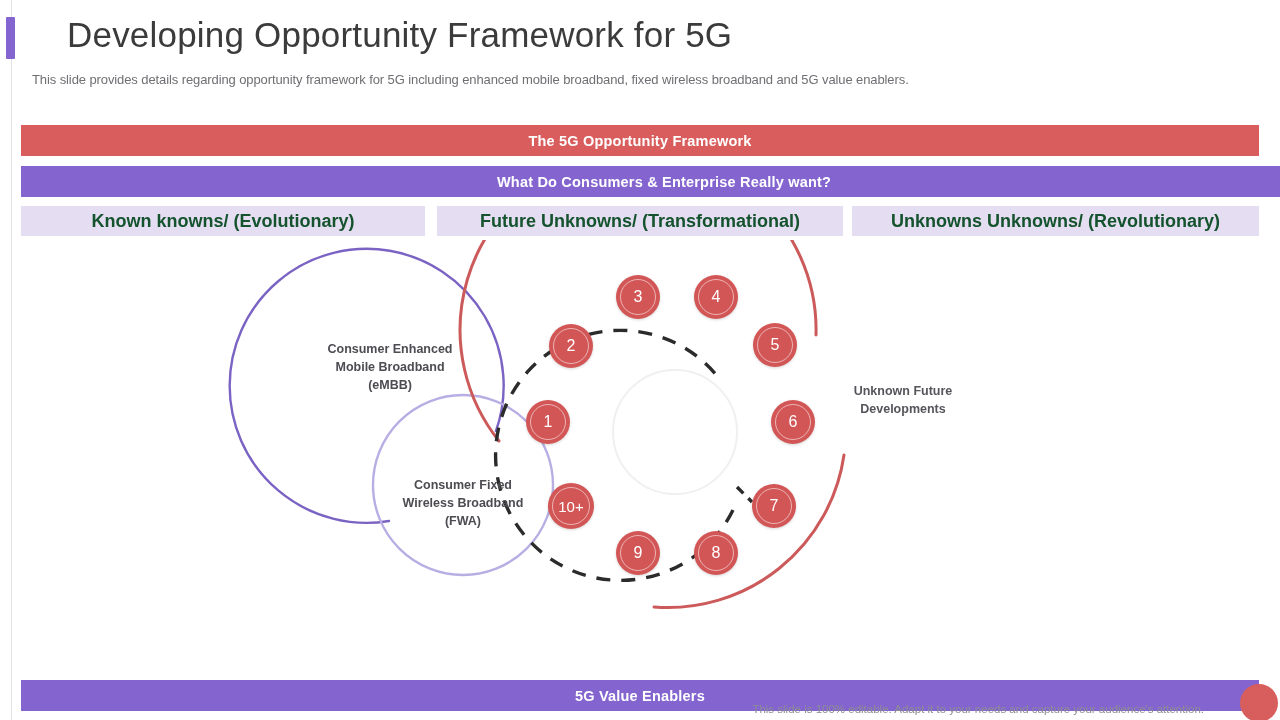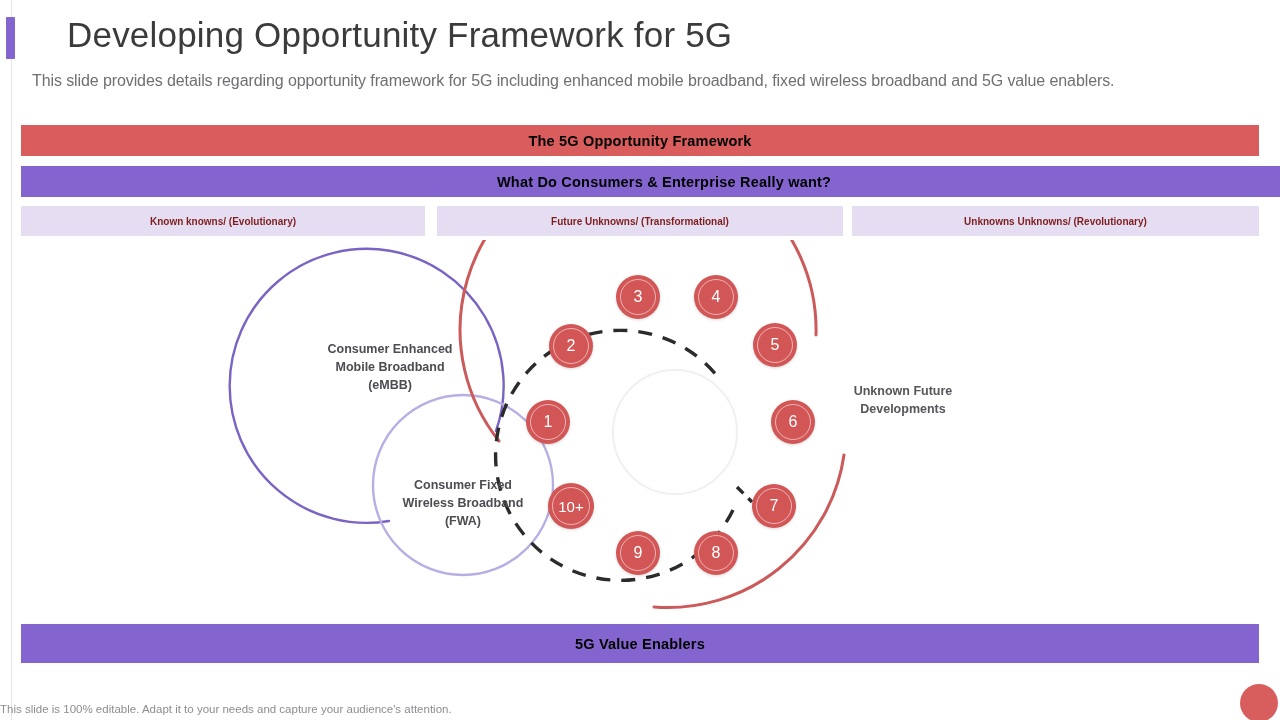"This slide provides details regarding" .page-subtitle { font-size: 16px -> 13px }
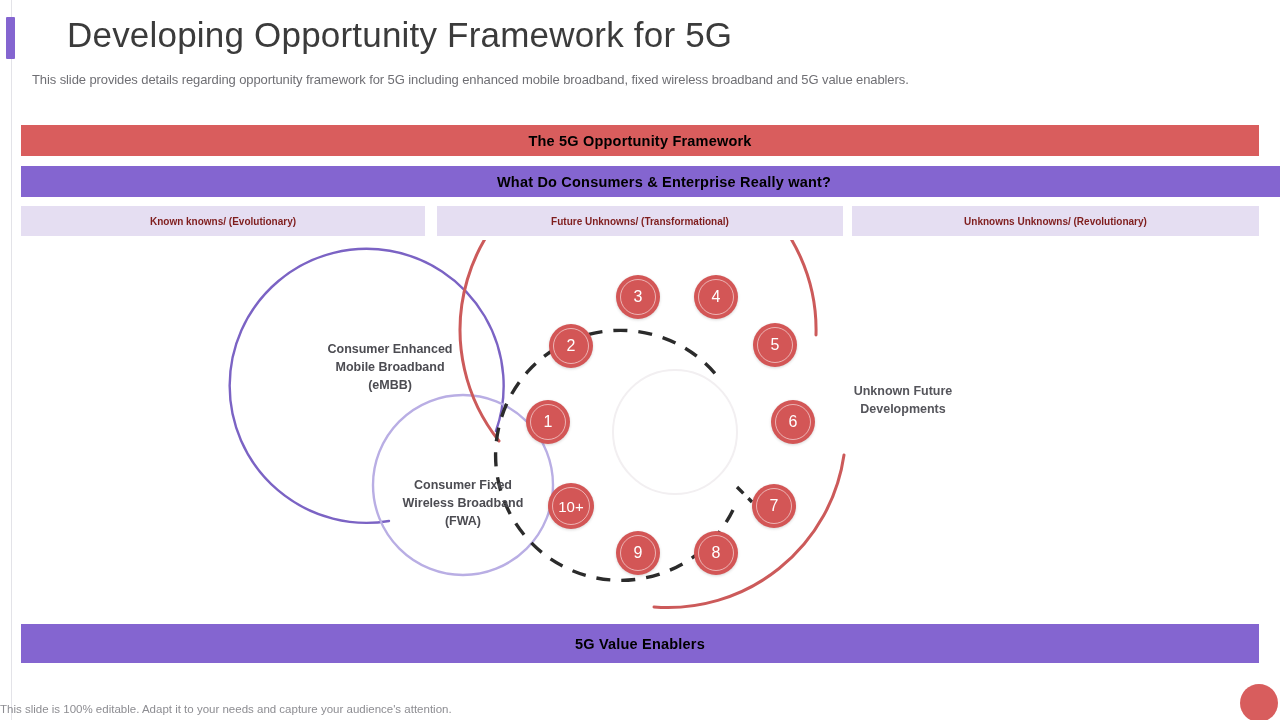"The 5G Opportunity Framework" .bar { color: #000000 -> #ffffff }
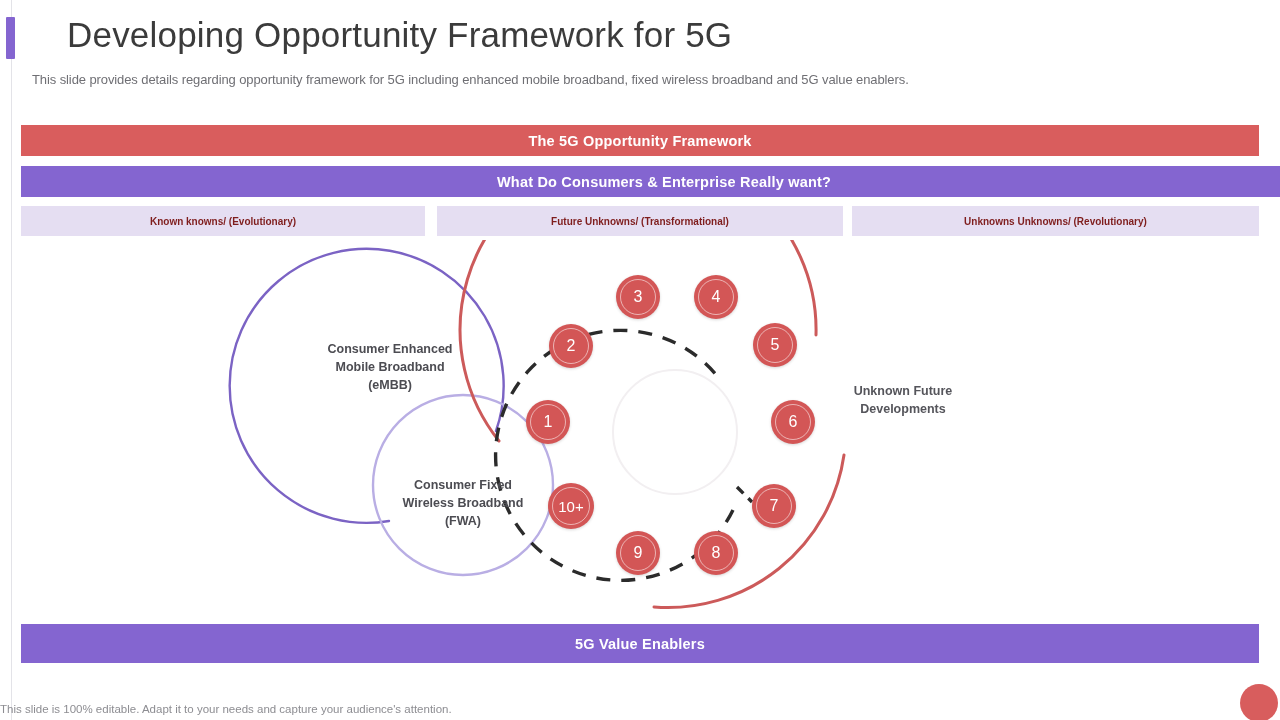"Known knowns/ (Evolutionary)" .cat-box { color: #7f1d1d -> #14532d; font-size: 10px -> 18px }
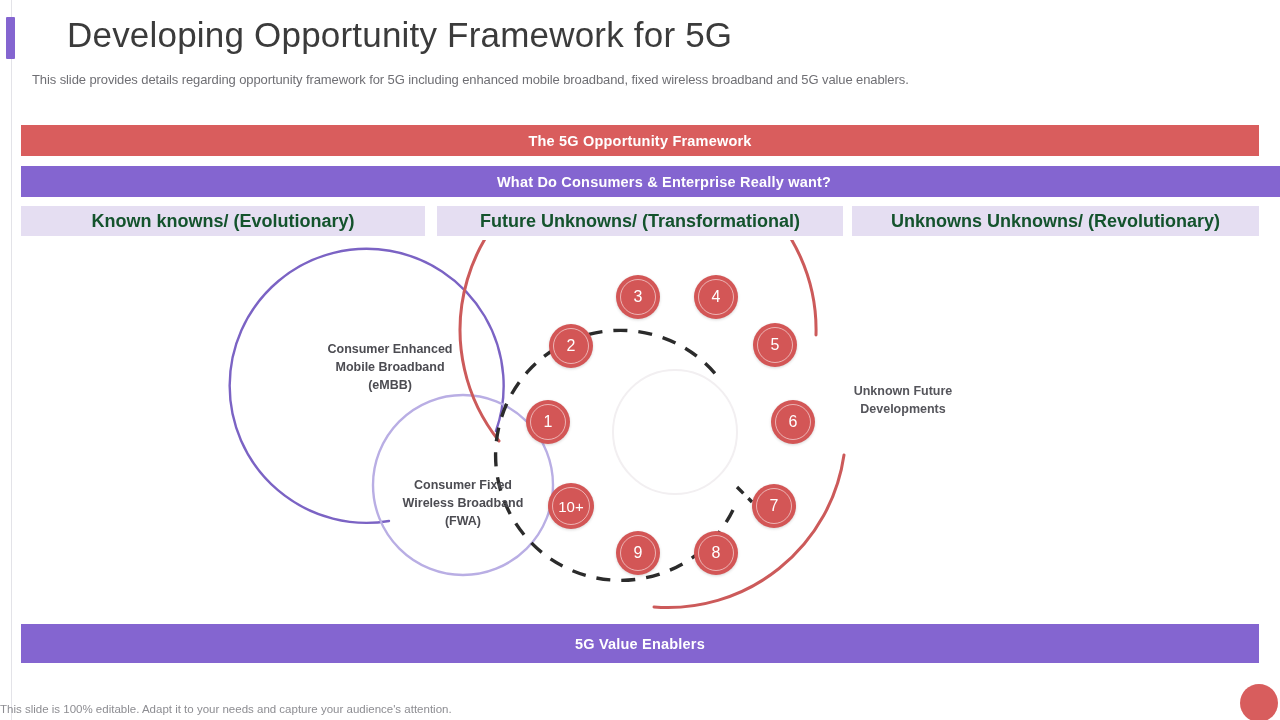"5G Value Enablers" .bar-bottom { height: 39px -> 31px; top: 624px -> 680px }
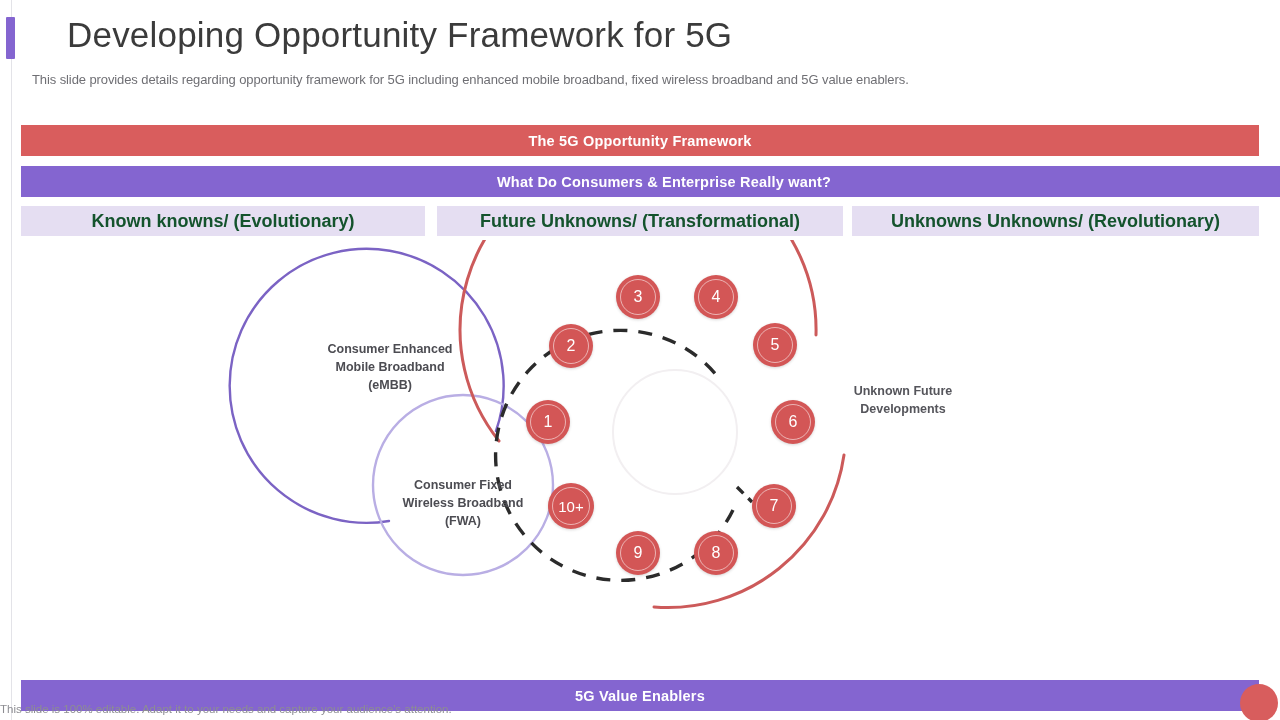"This slide is 100% editable." .footer-note { text-align: left -> right }
